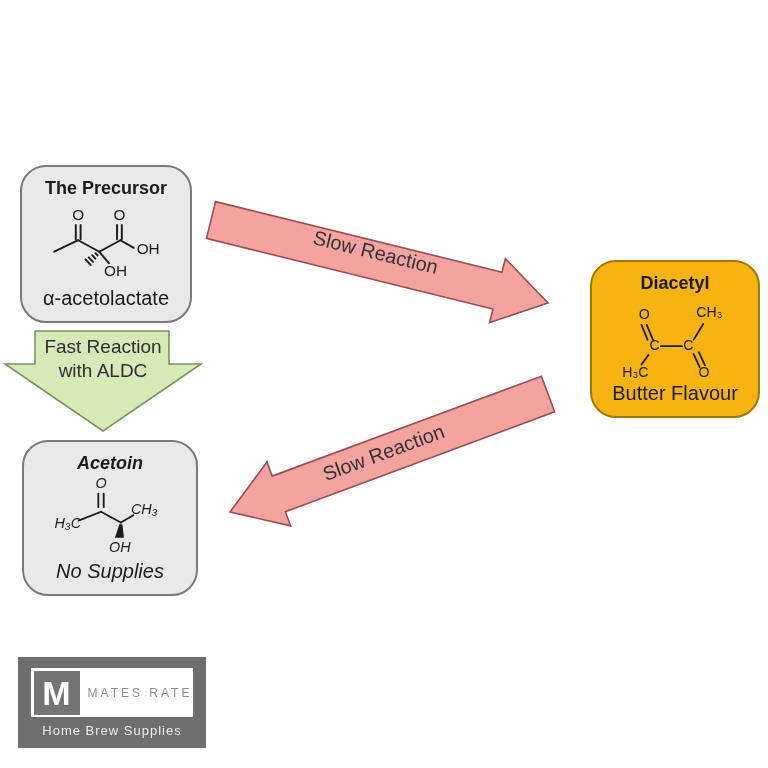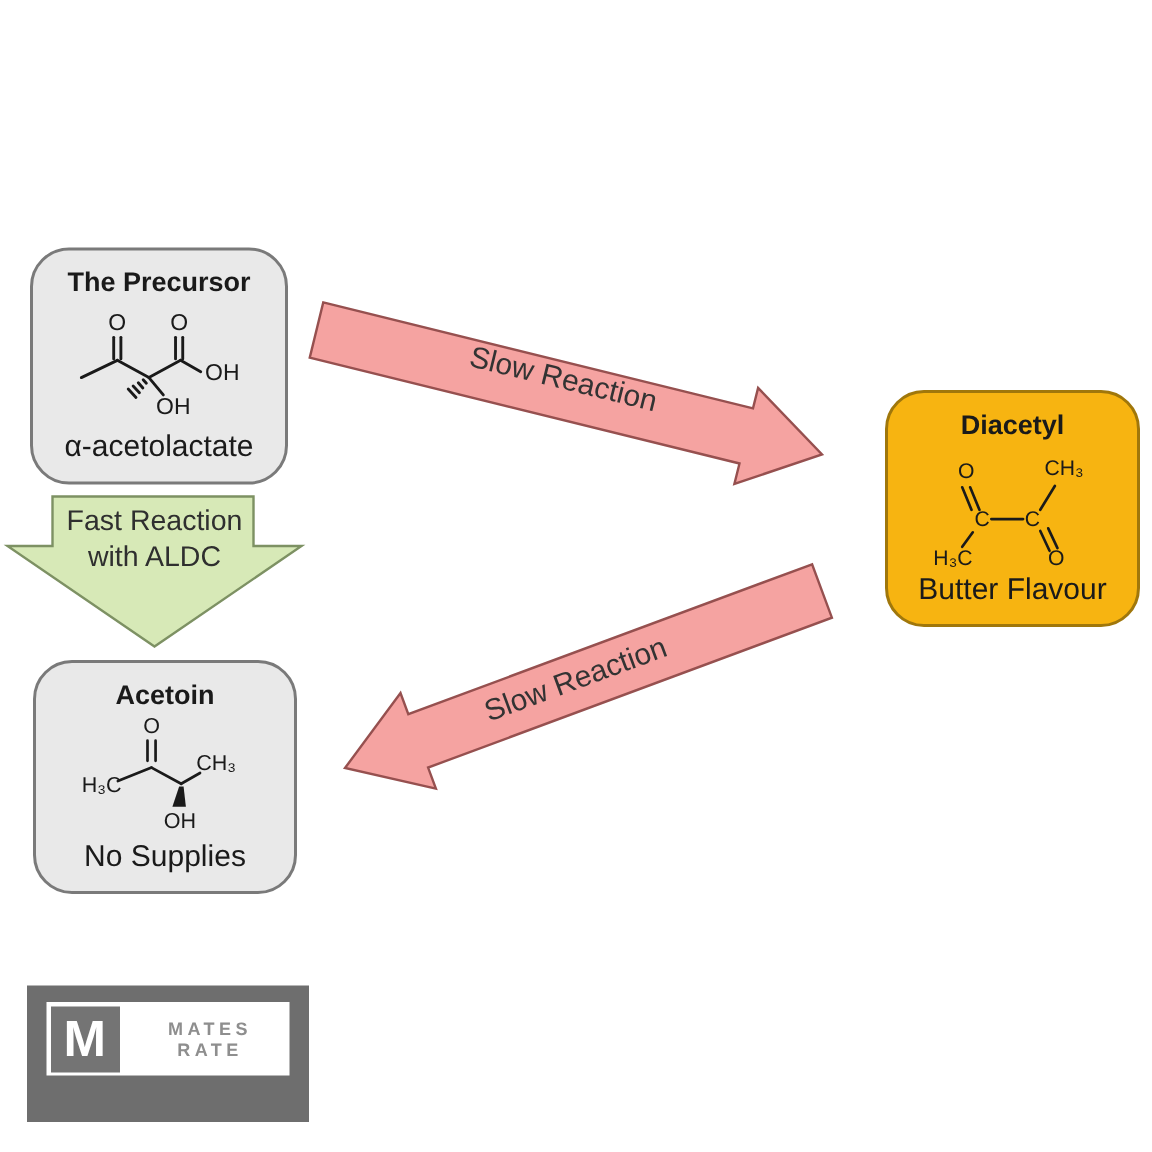"Acetoin" div.compound-box { font-style: none -> italic }
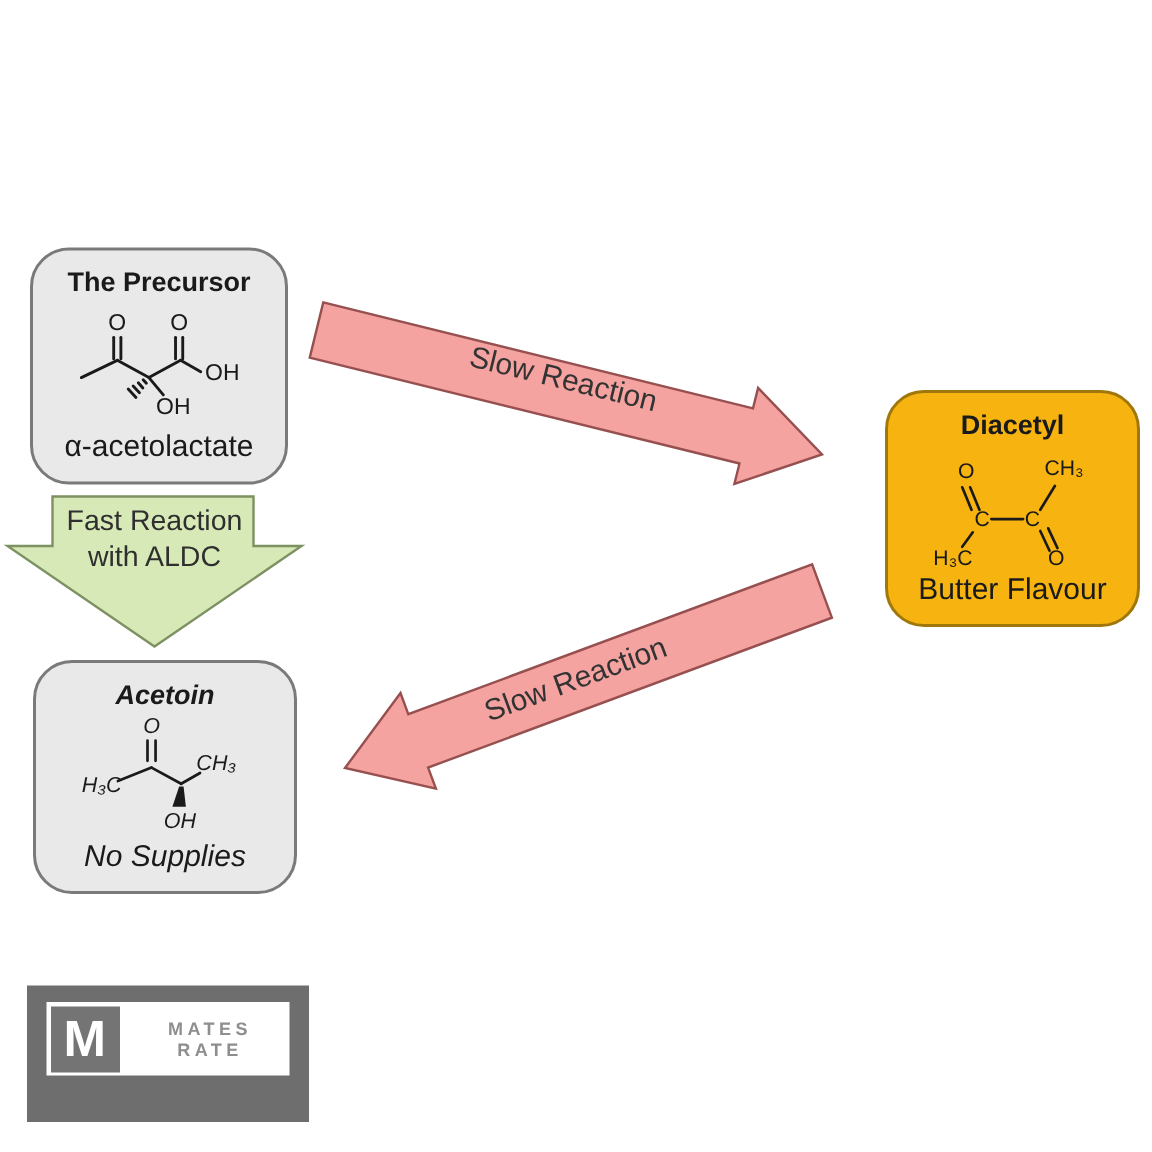"MATES RATE" #logo-brand { font-weight: 700 -> 400 }
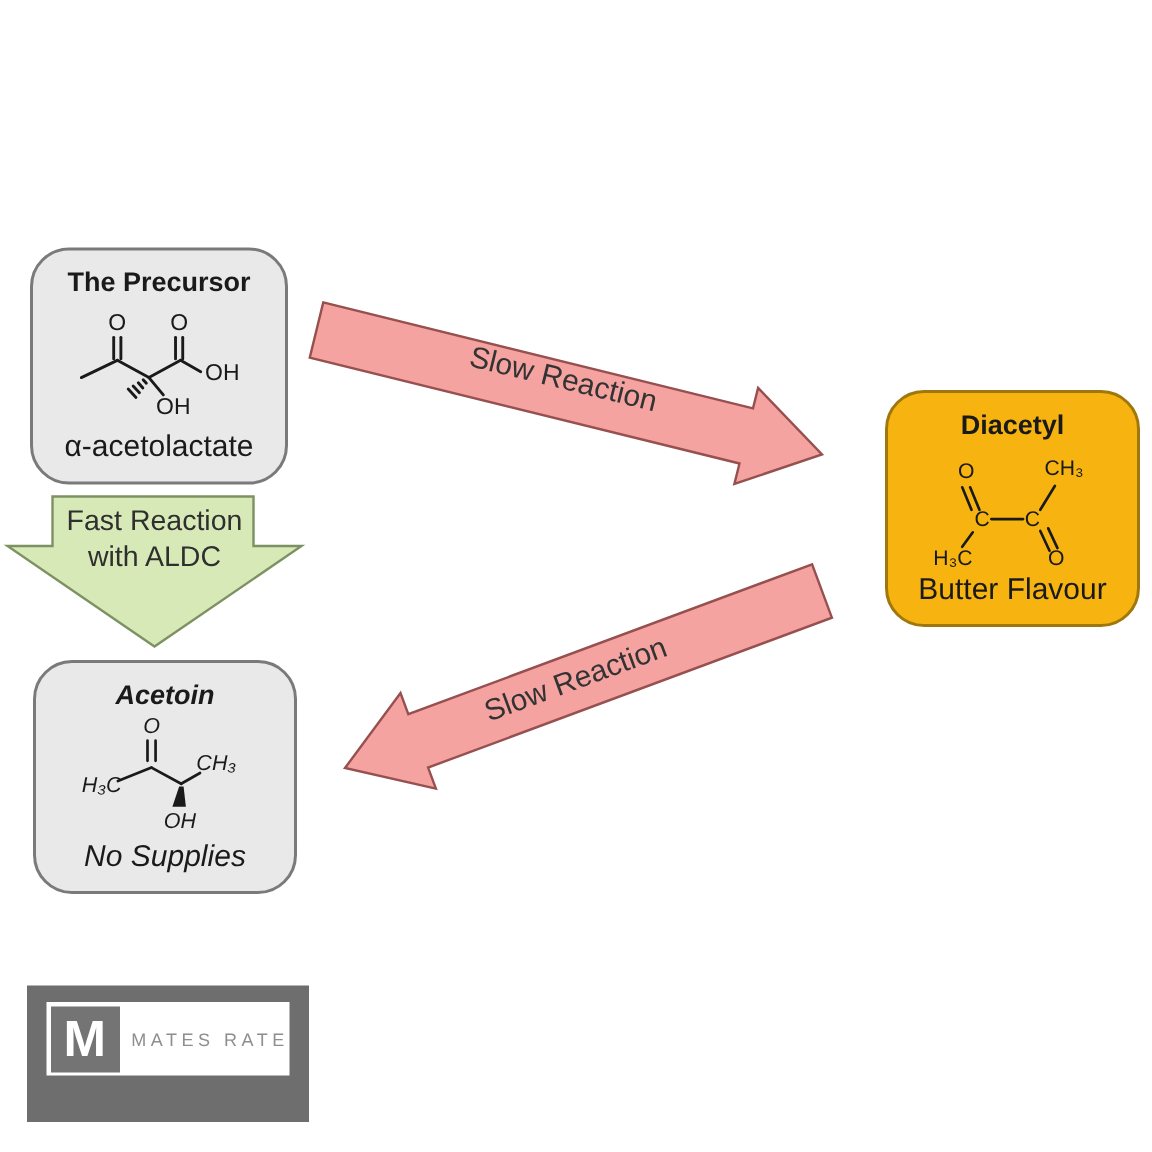"Home Brew Supplies" div { html: none -> <div>Home Brew Supplies</div> }
